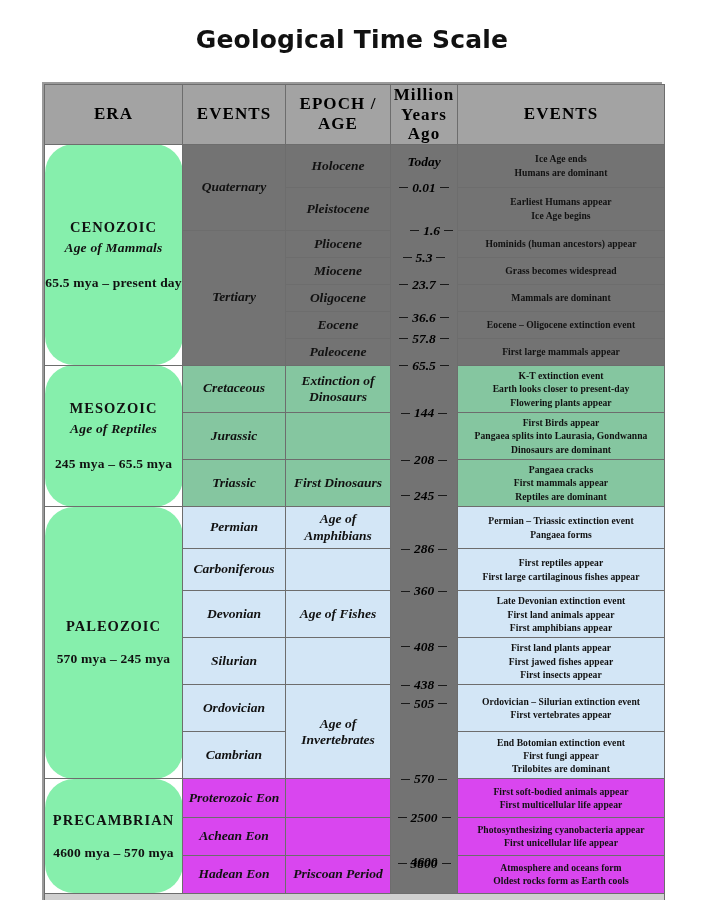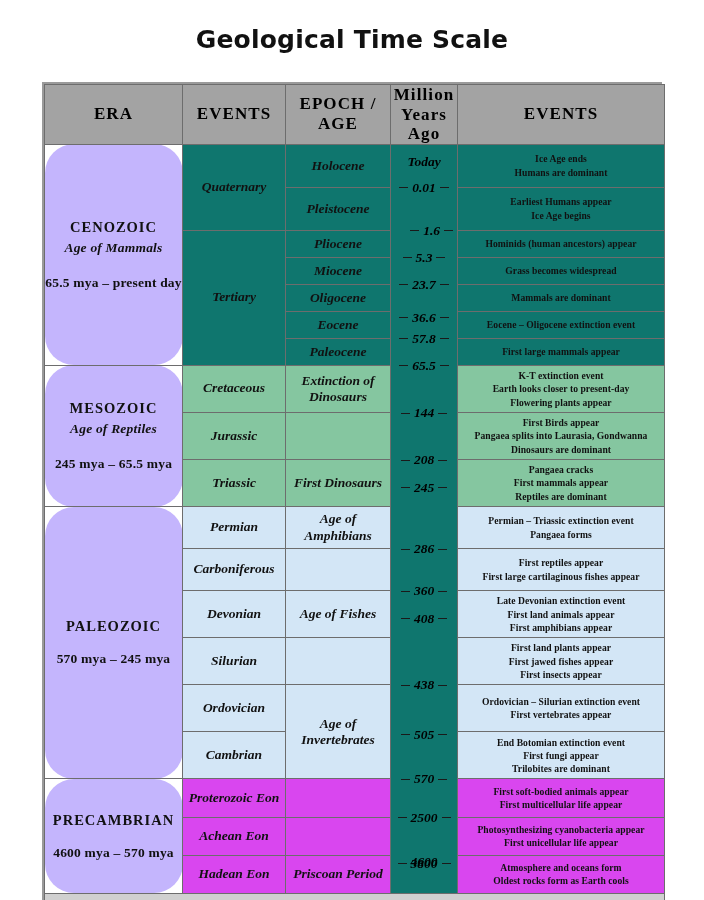"Holocene" .bg-ceno { background: #0f766e -> #737373 }
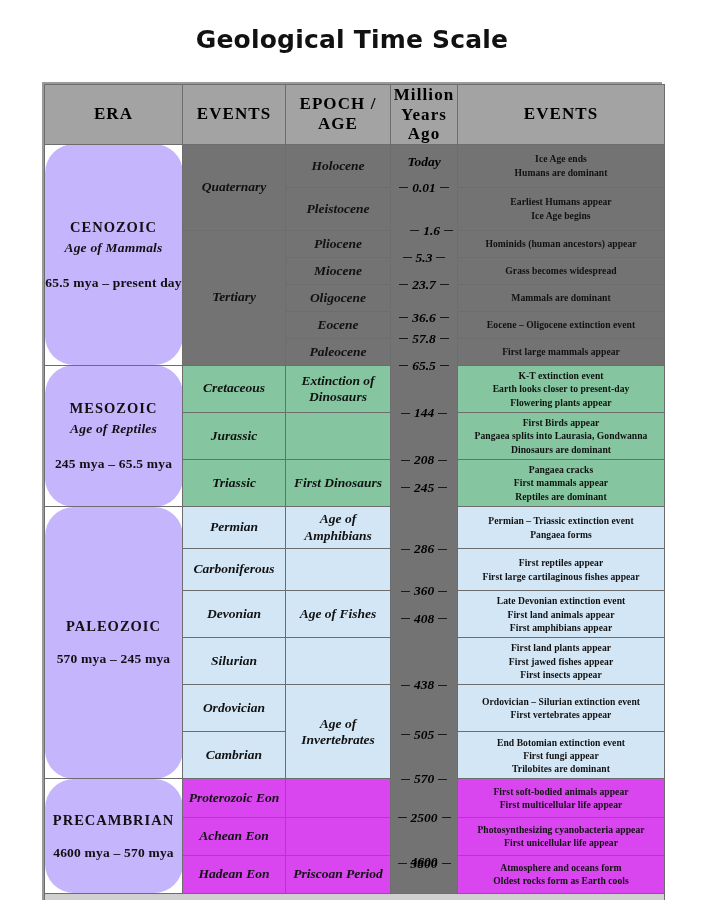"CENOZOIC" td.era { background: #c4b5fd -> #86efac }
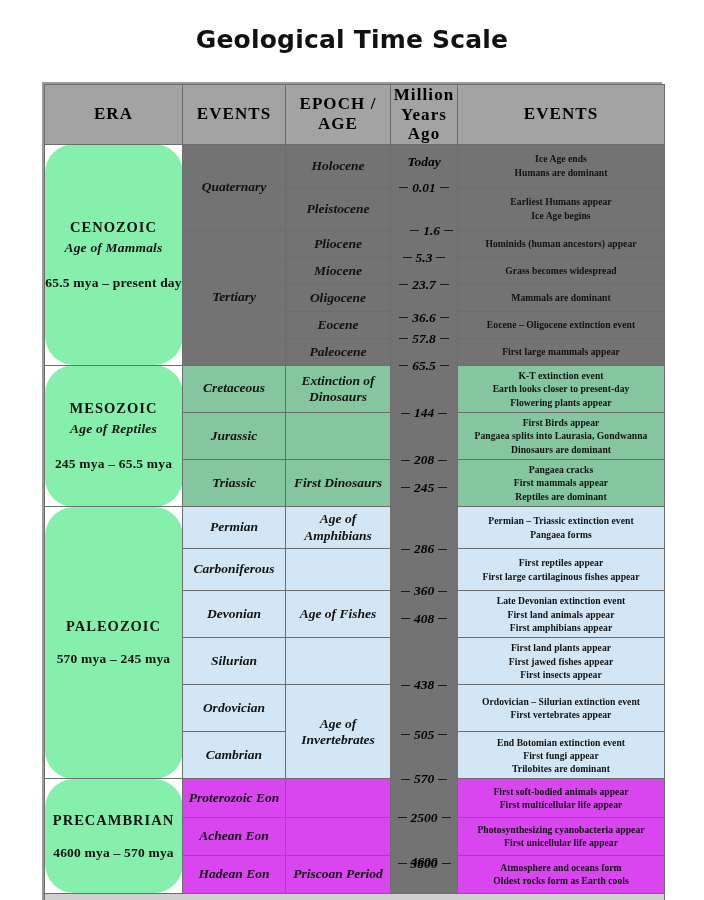"245" div.mark { top: 343px -> 351px }
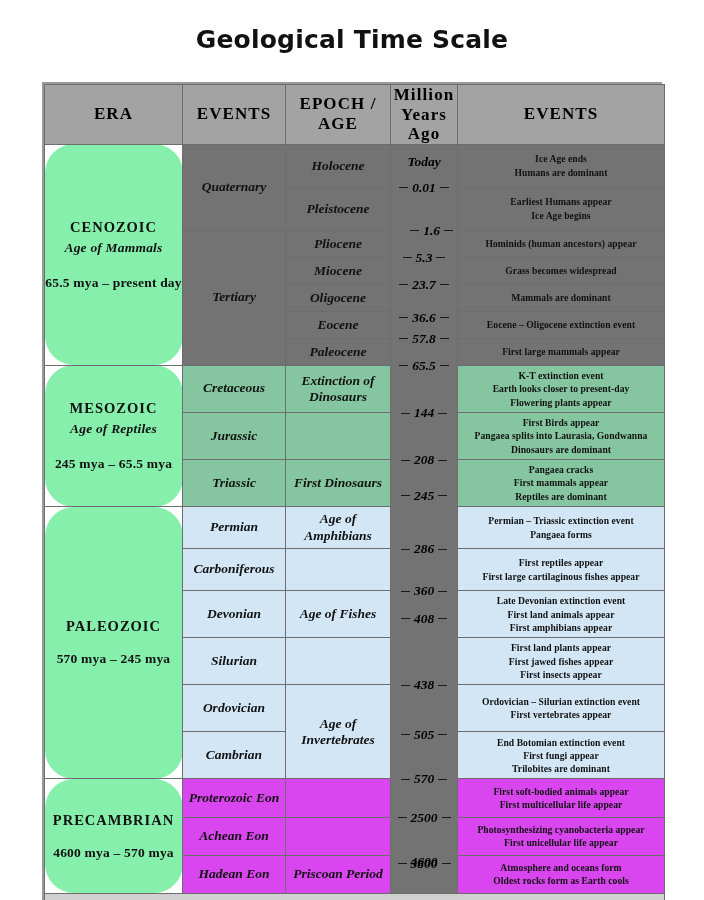"408" div.mark { top: 474px -> 502px }
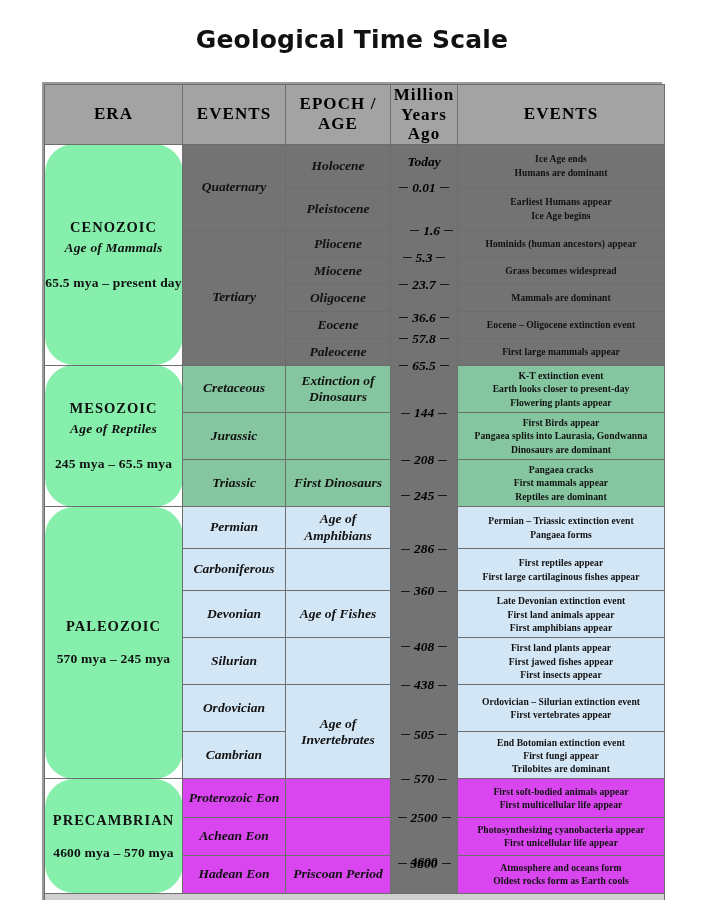"505" div.mark { top: 590px -> 559px }
